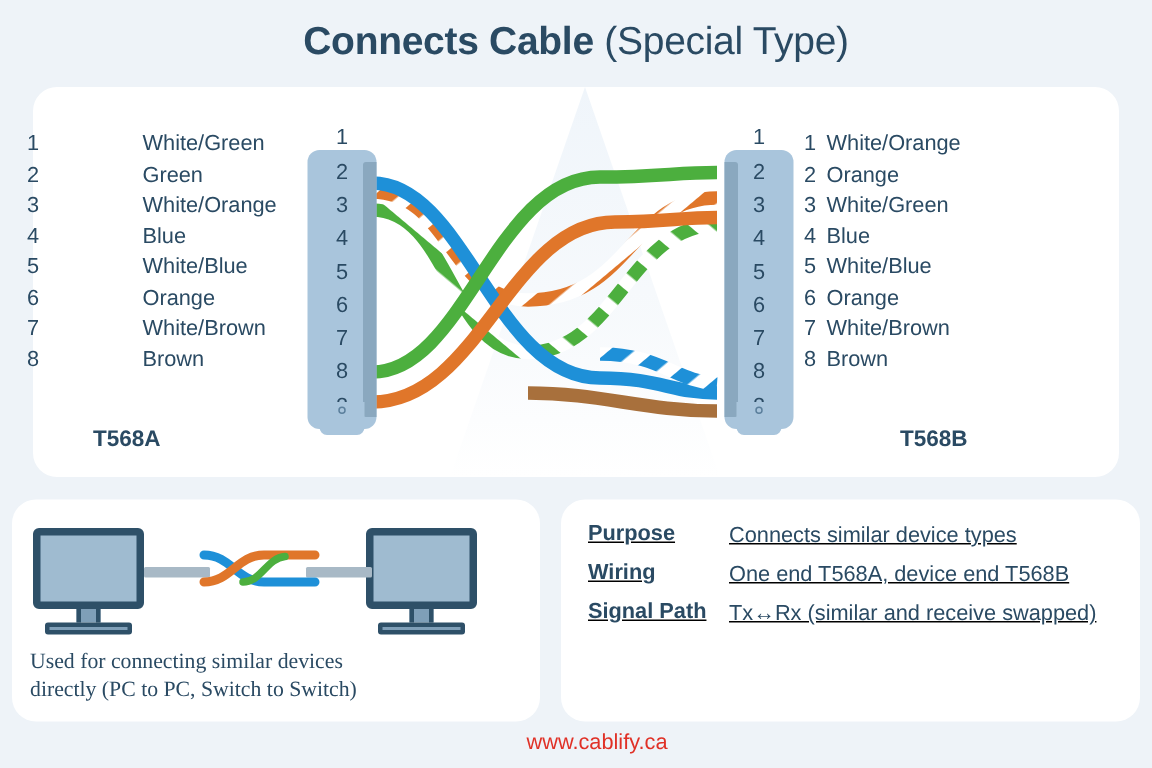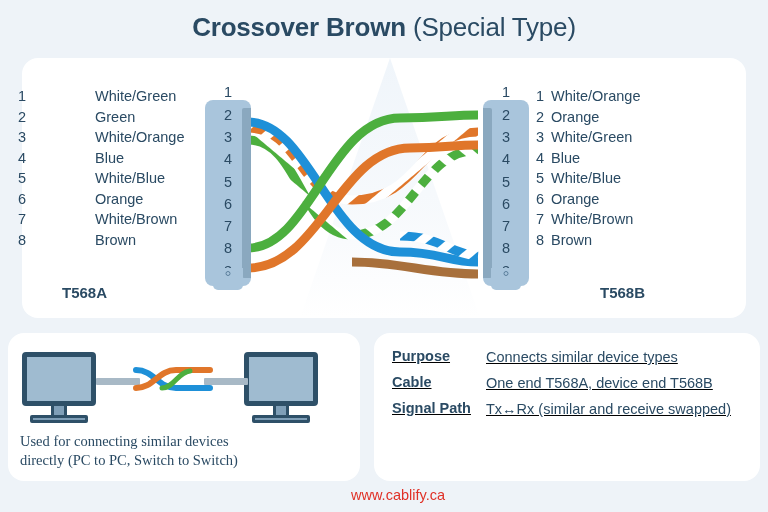"Crossover Brown" span.strong { text: Crossover Brown -> Connects Cable }
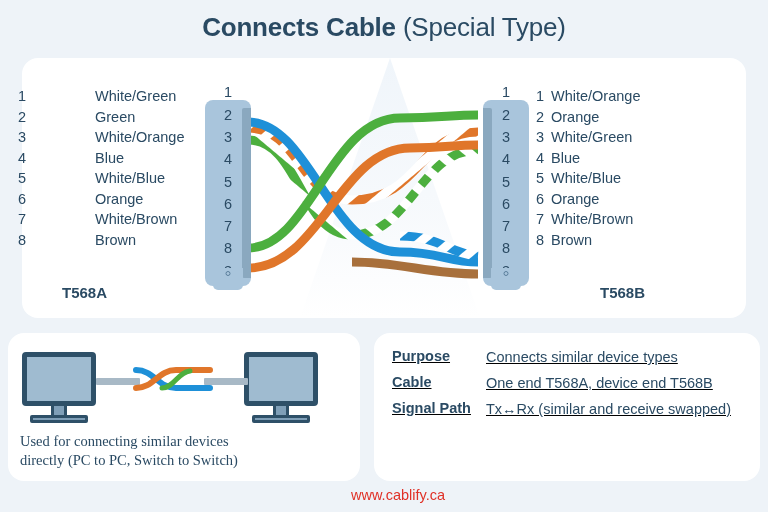"Cable" span.info-key { text: Cable -> Wiring }
